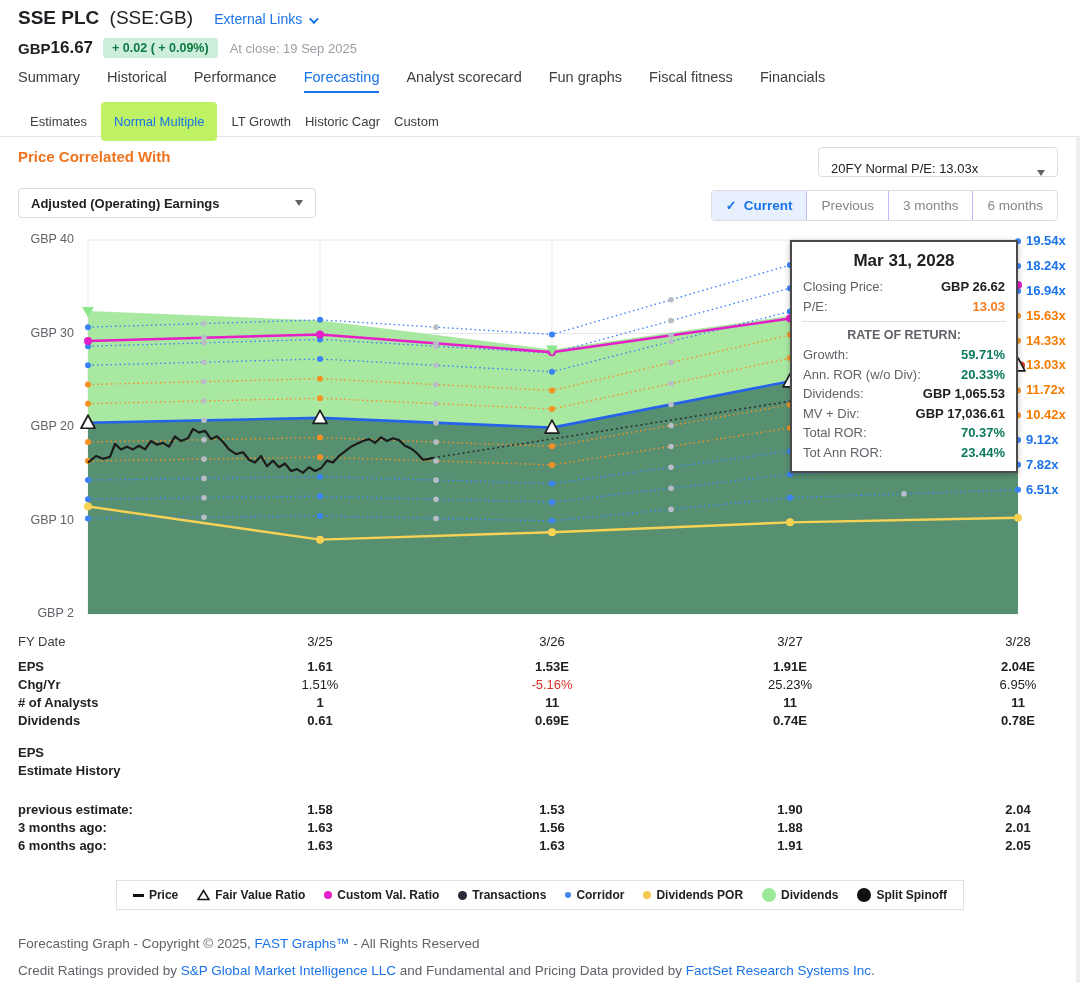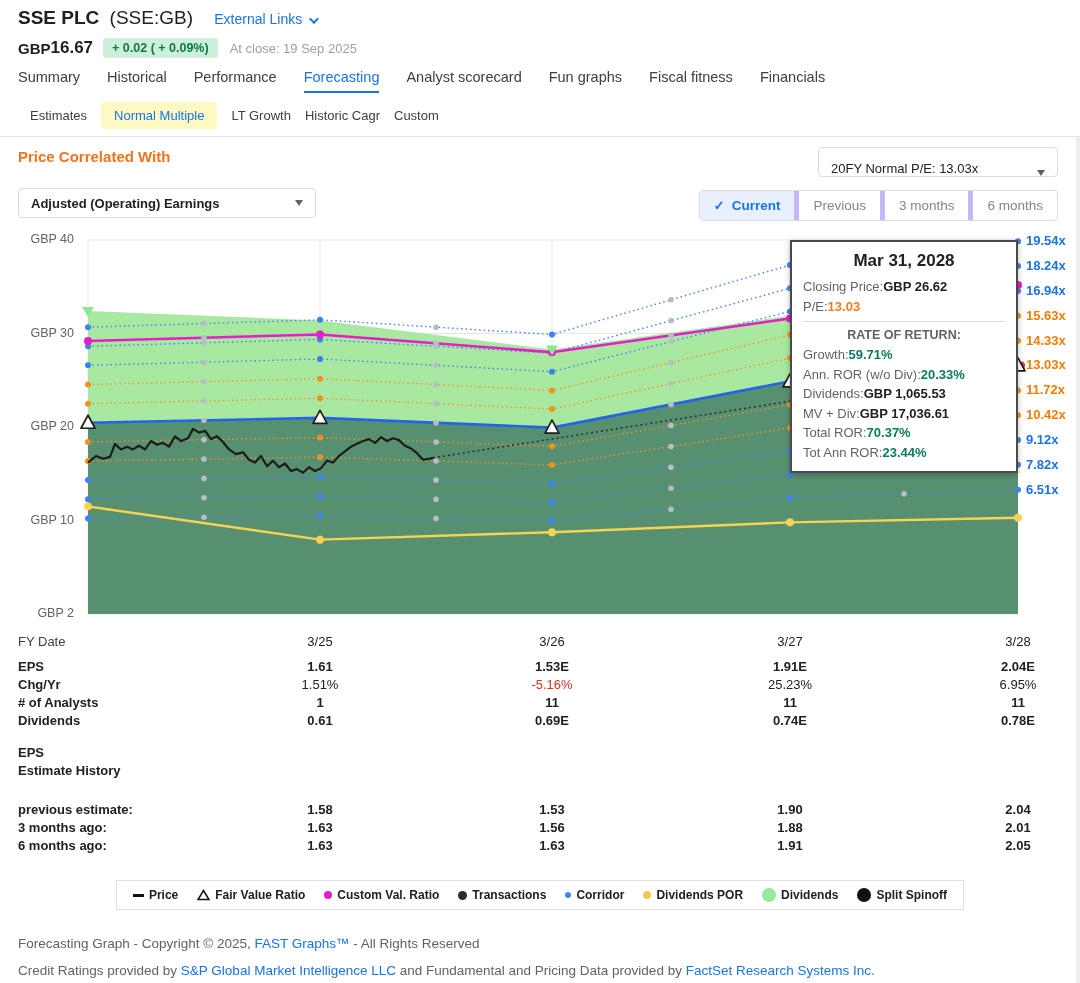"Normal Multiple" .subtab.active { background: #fef9c3 -> #bef264; padding: 6px 13px -> 12px 13px }
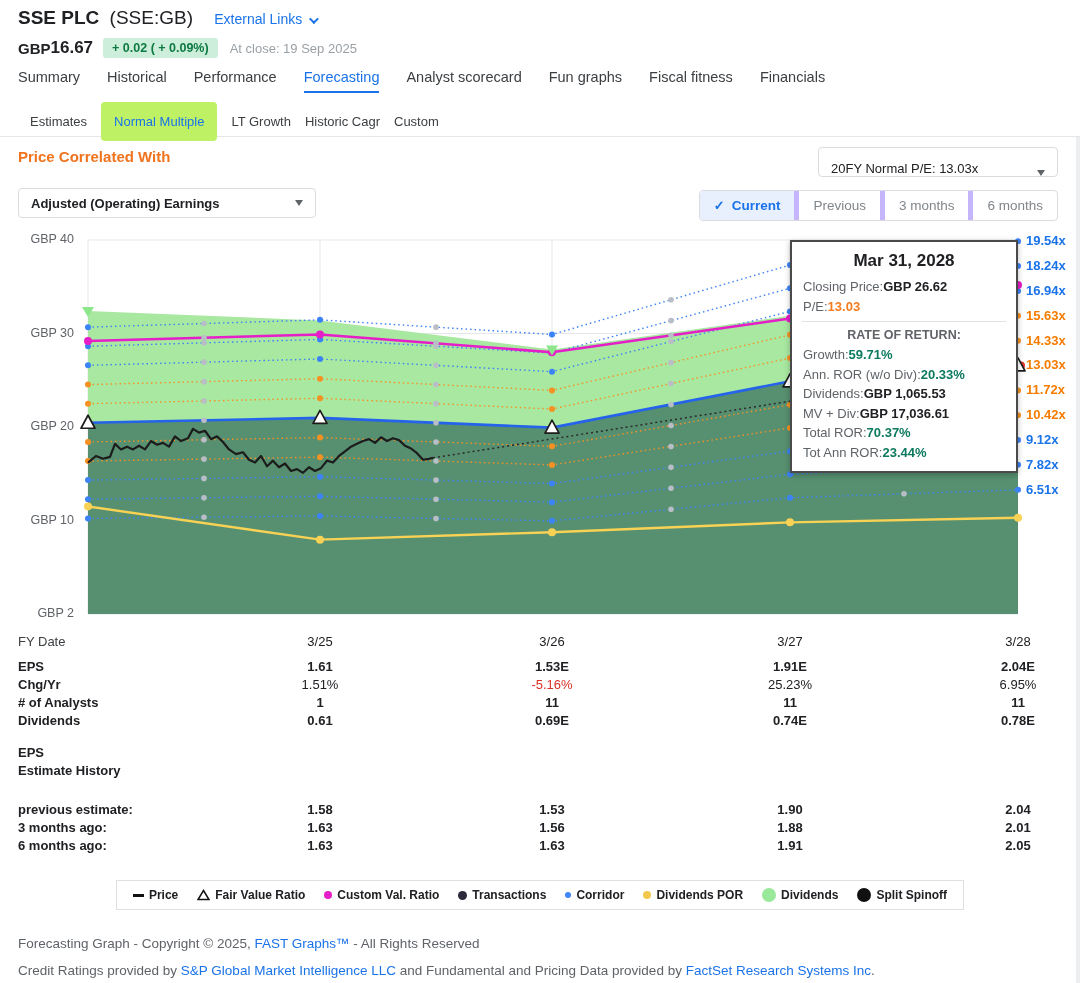"Previous" .tfb { border-left: 5px solid #c4b5fd -> 1px solid #c4b5fd }
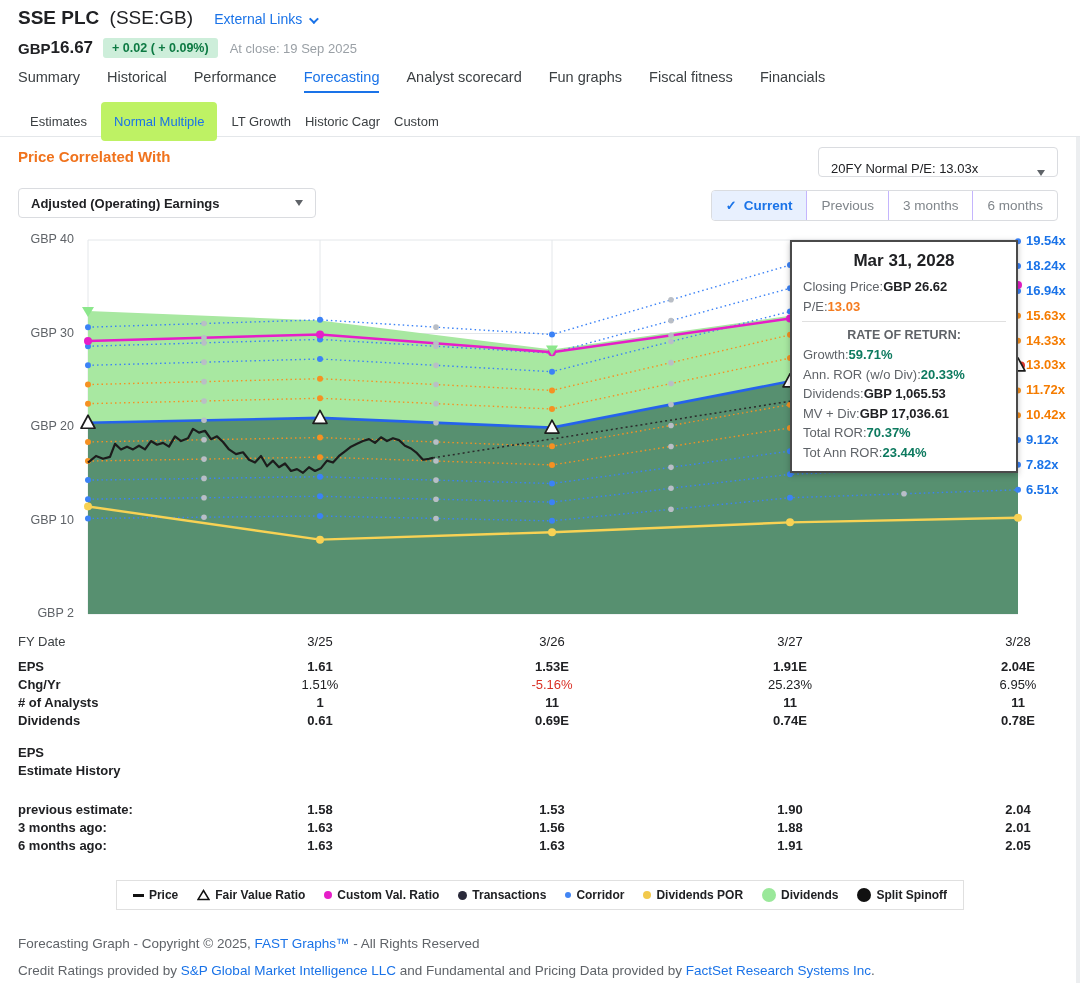"Closing Price:" .tt-row { justify-content: none -> space-between }
